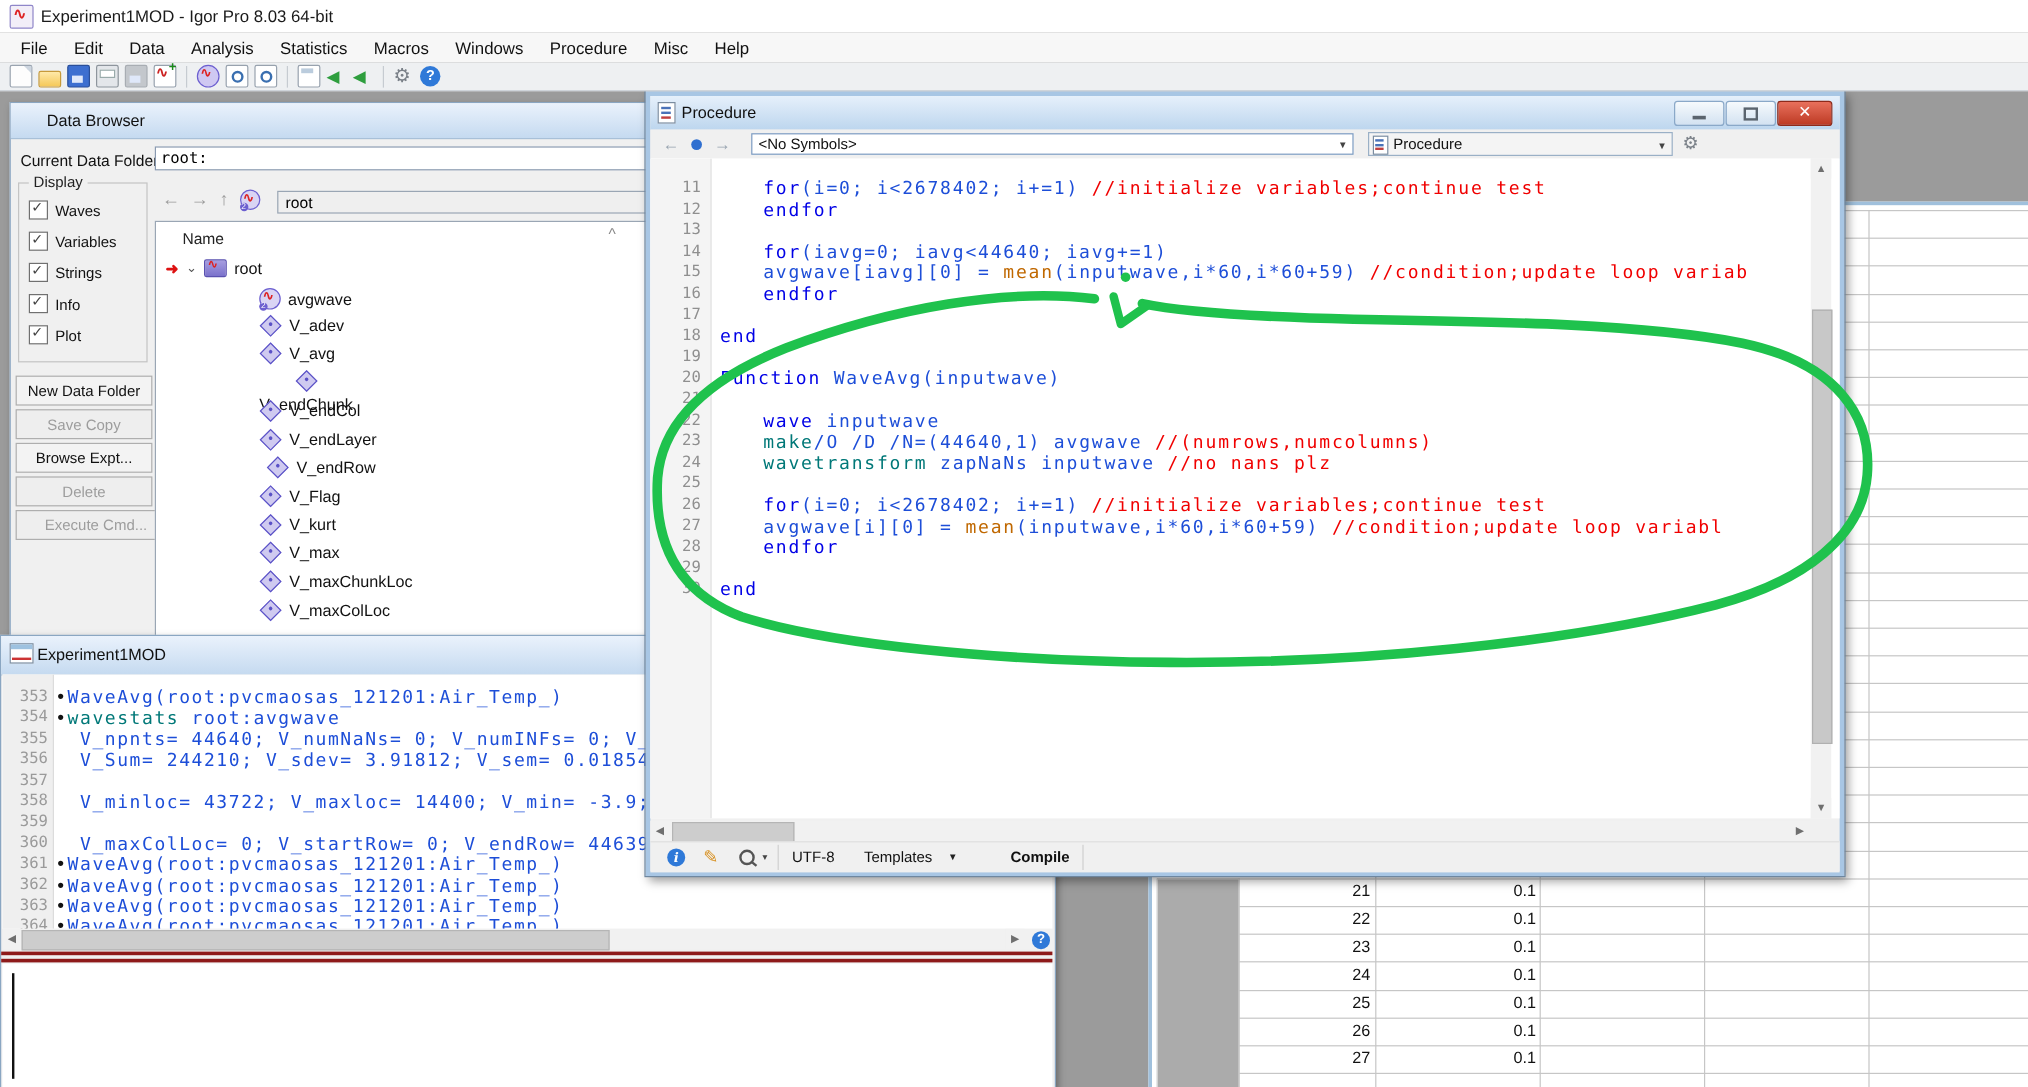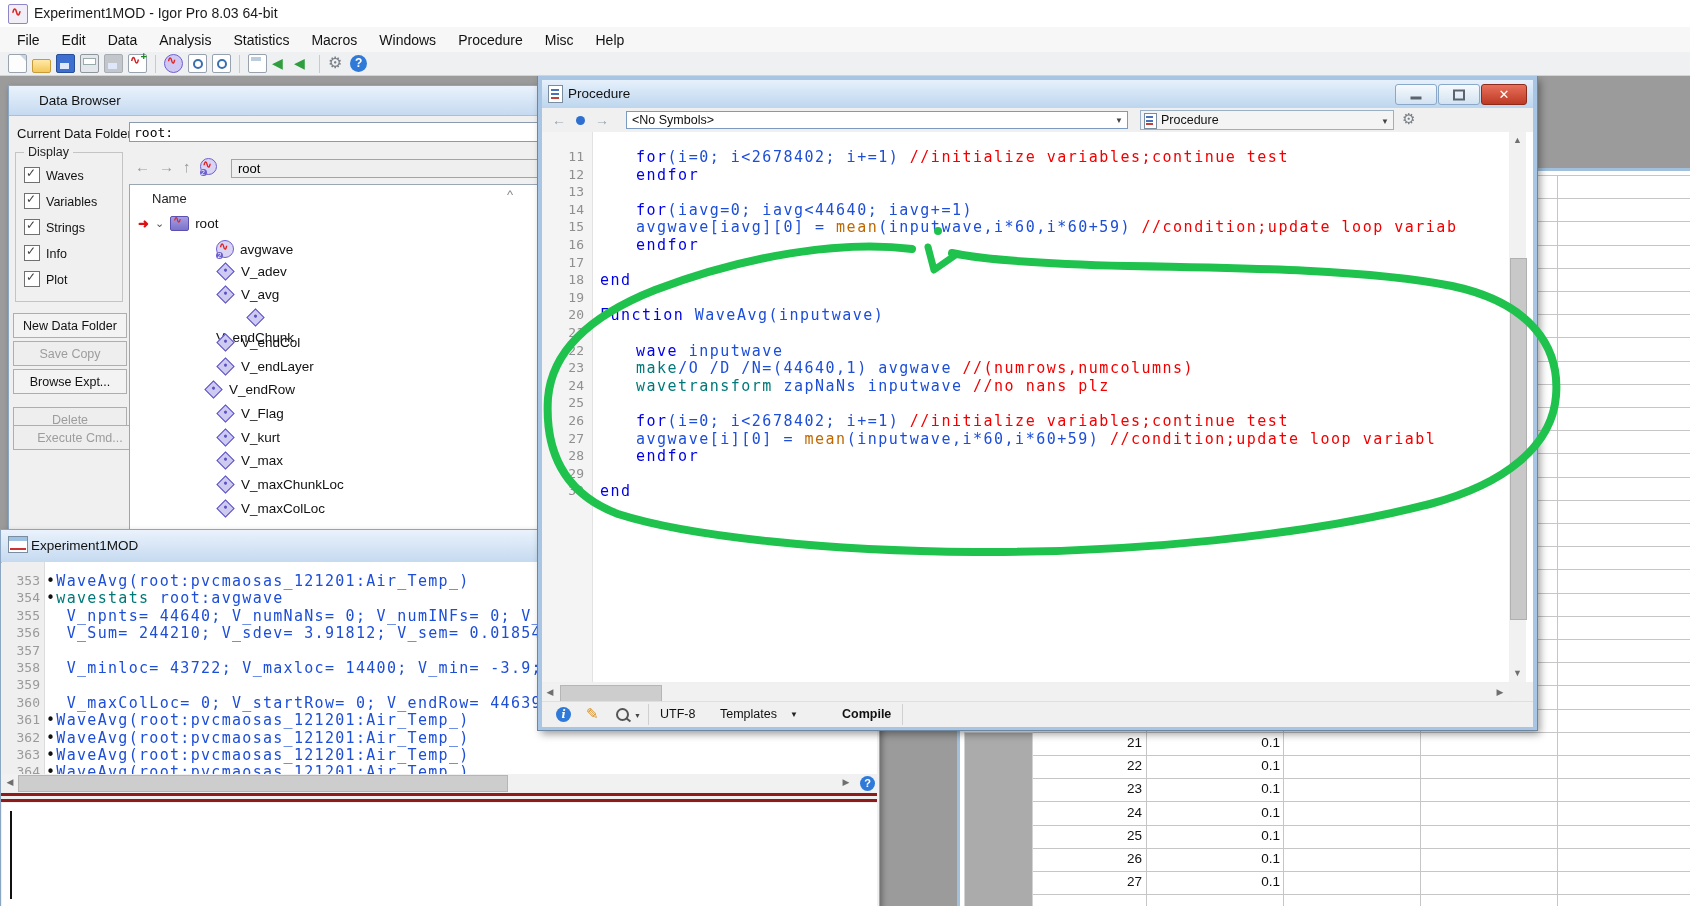"V_endRow" div.treerow { left: 74px -> 92px }
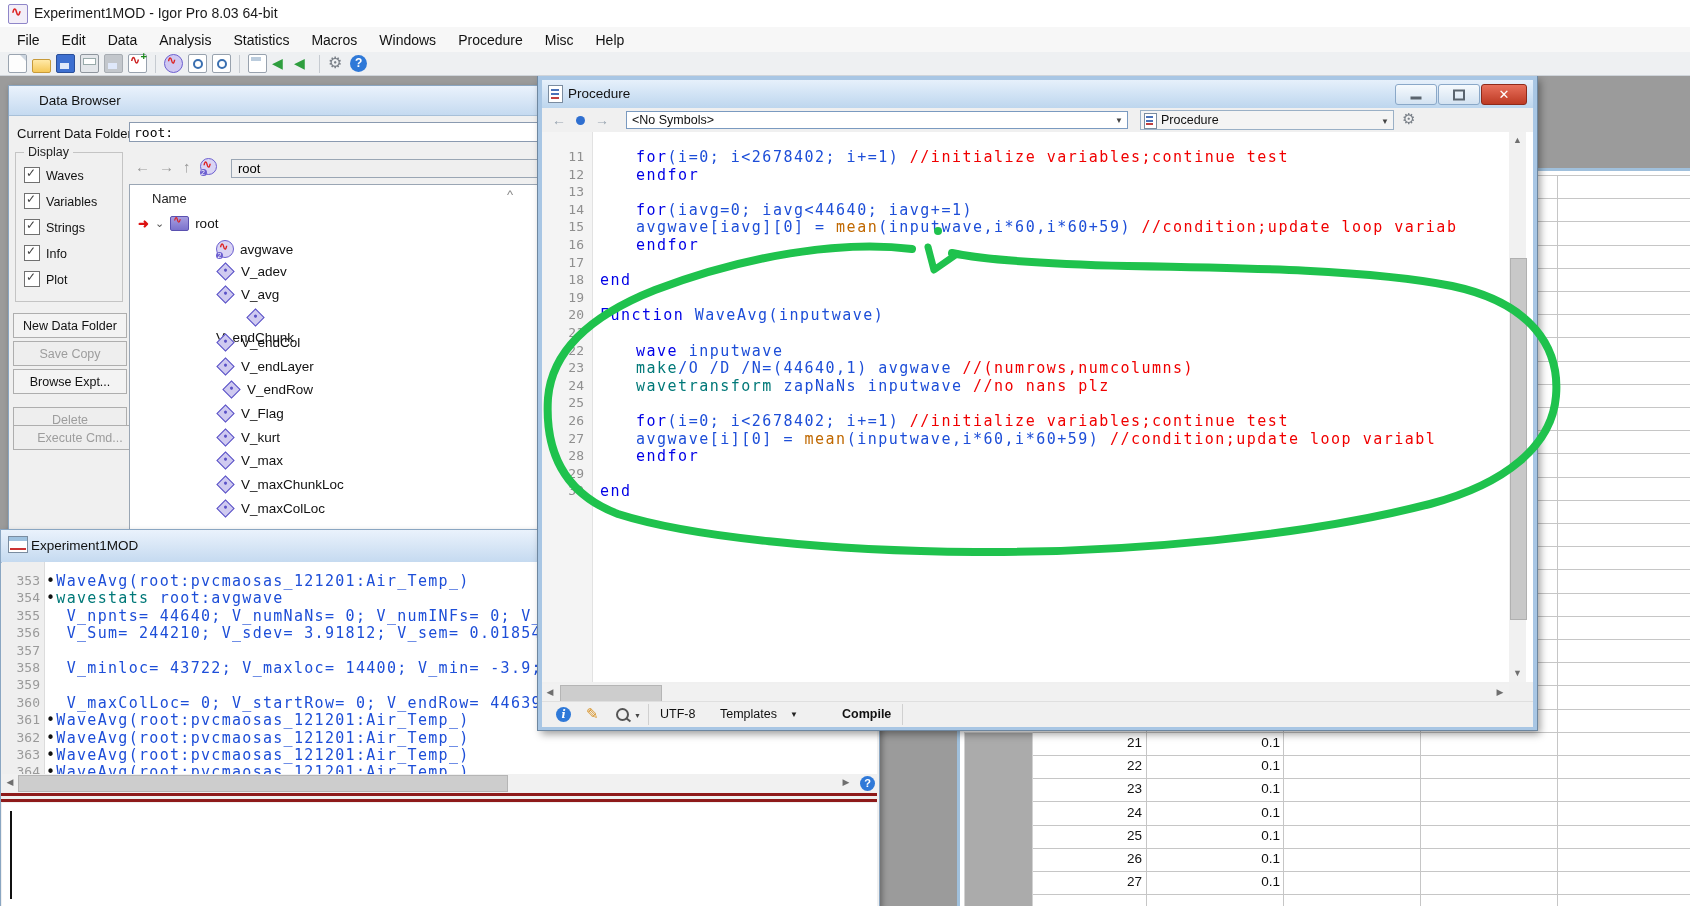"Delete" div.dbbtn { top: 321px -> 311px }
